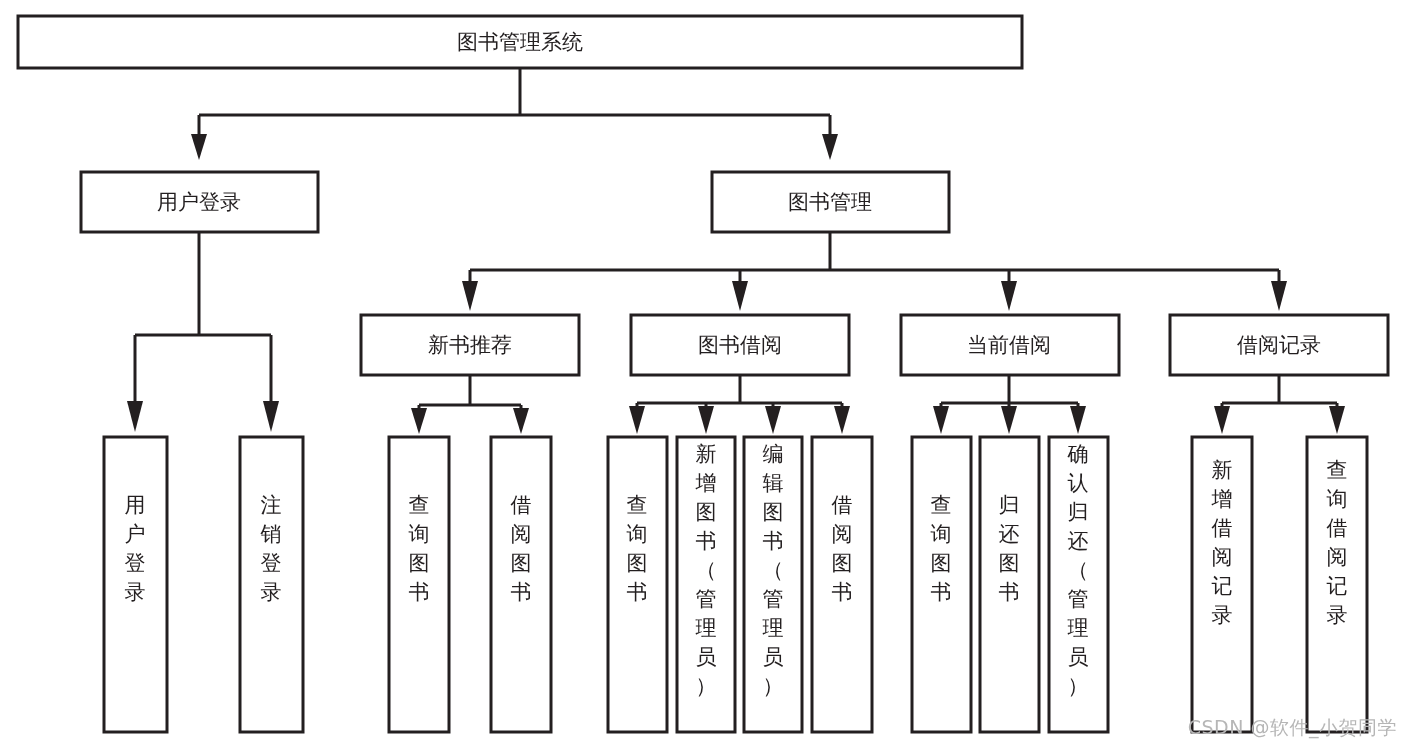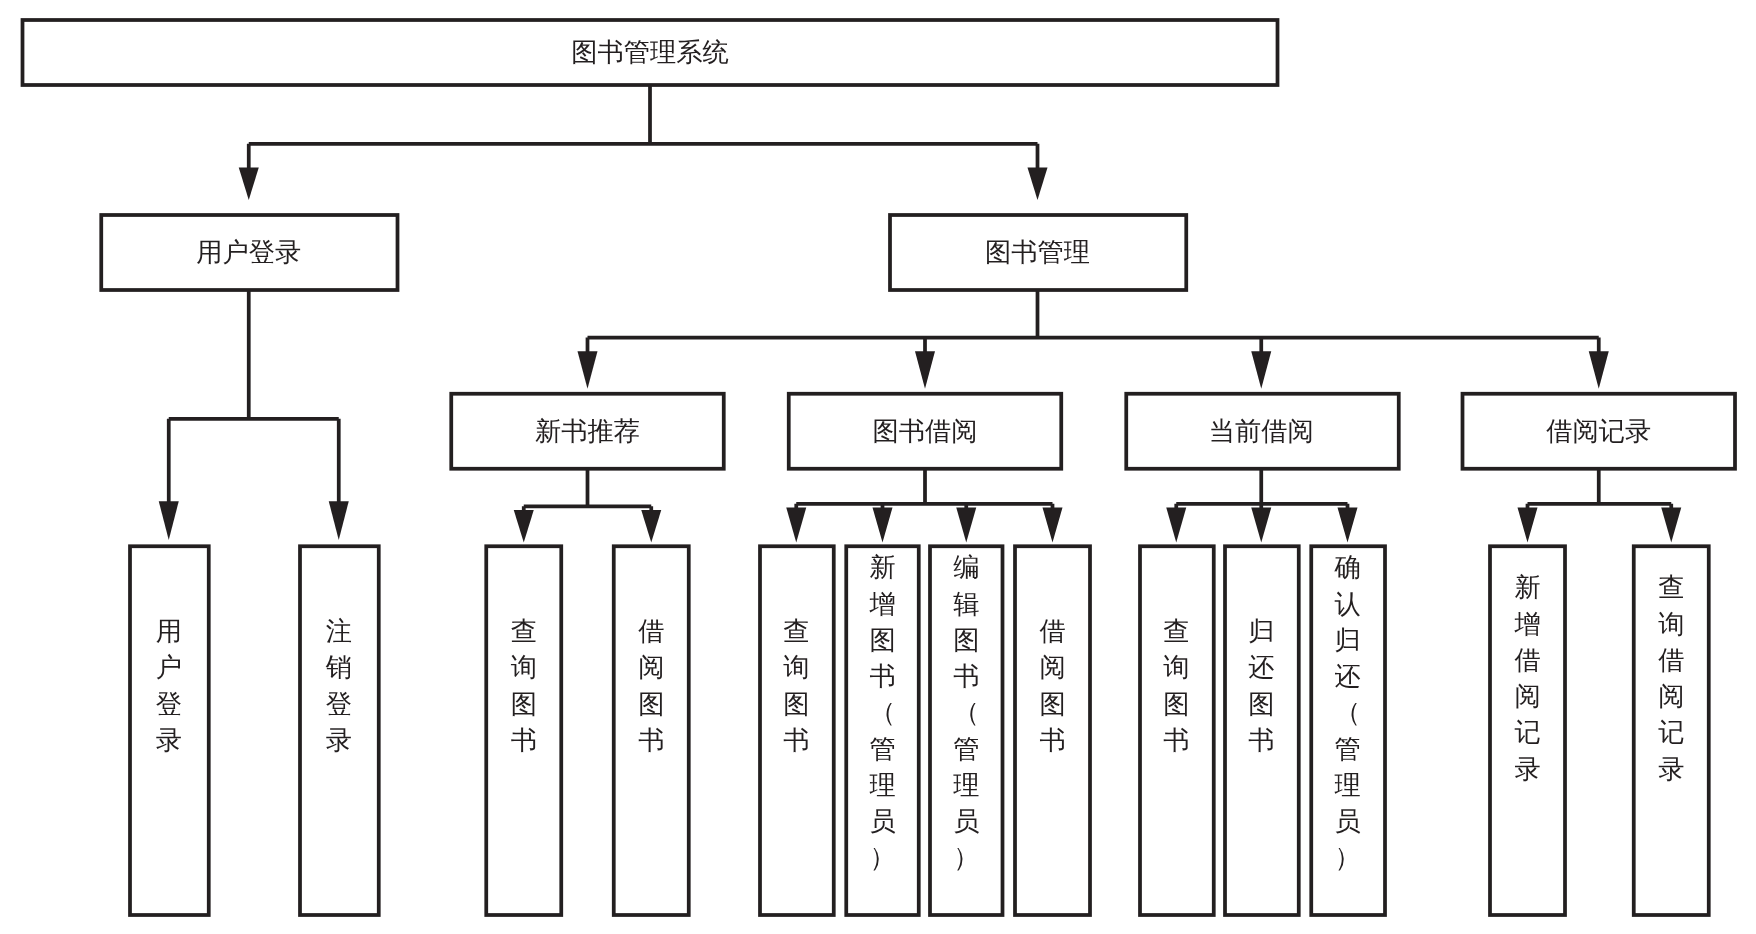"CSDN @软件_小贺同学" div { html: none -> <div>CSDN @软件_小贺同学</div> }
